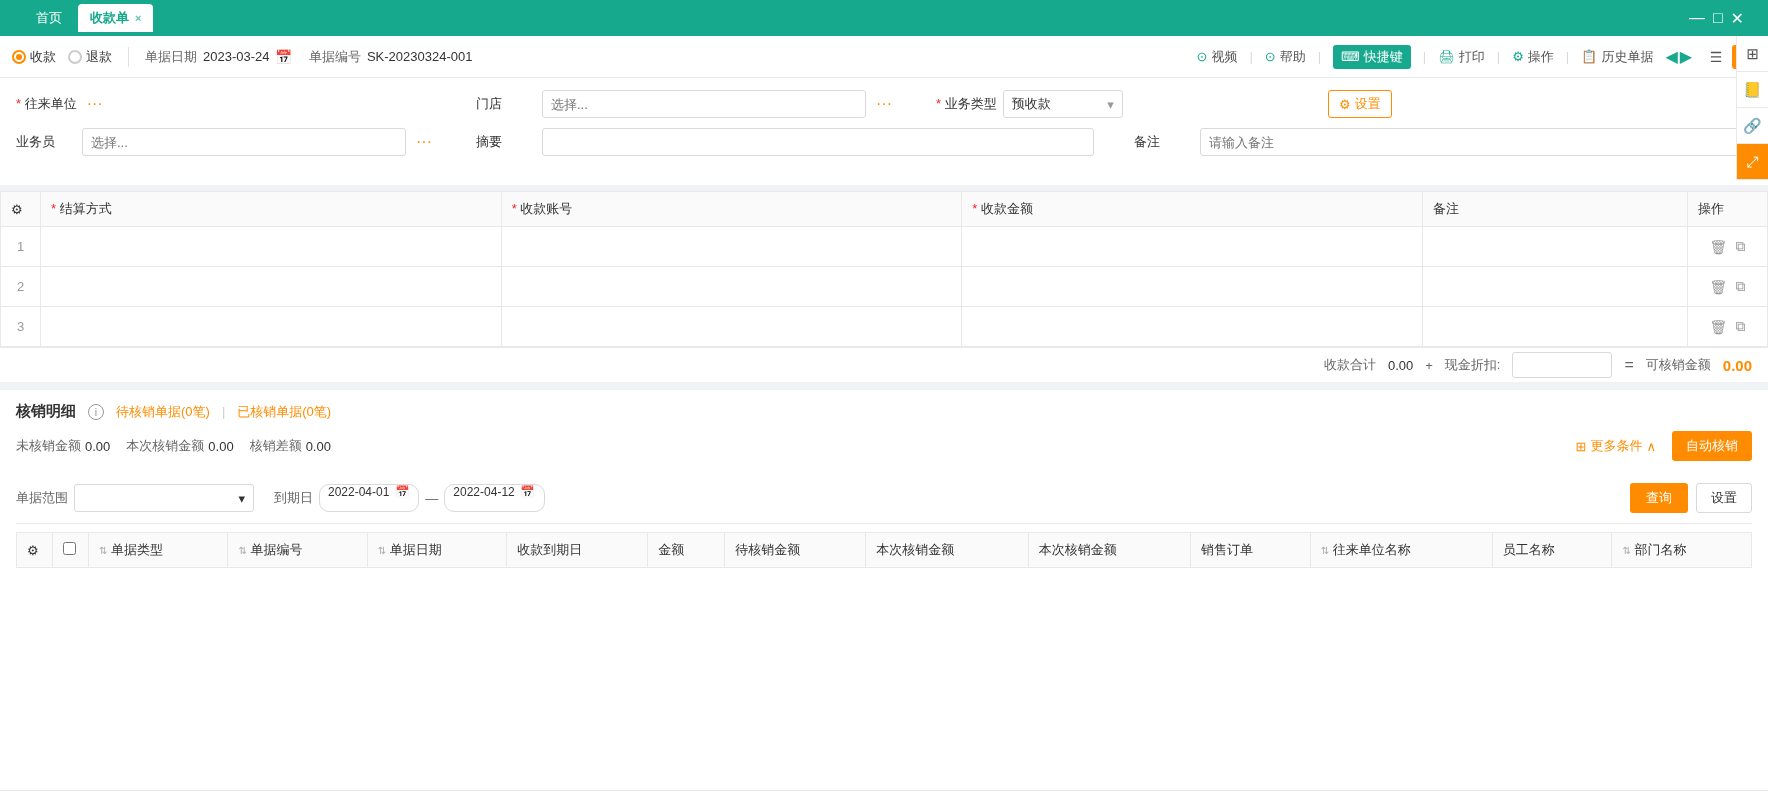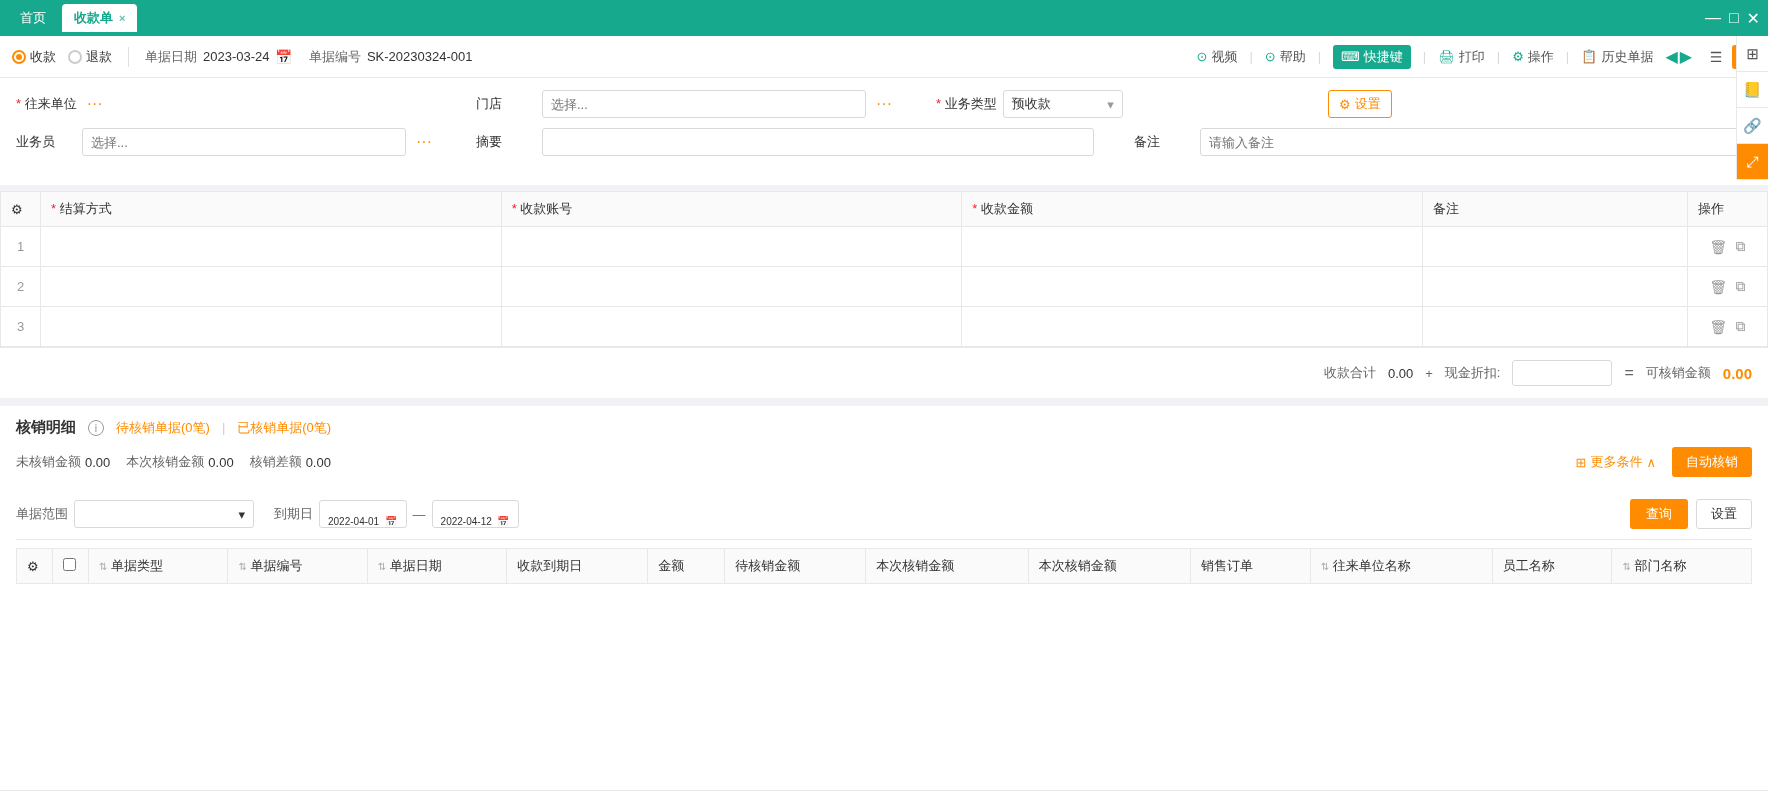"首页" .tab-bar { padding: 0 8px -> 0 24px }
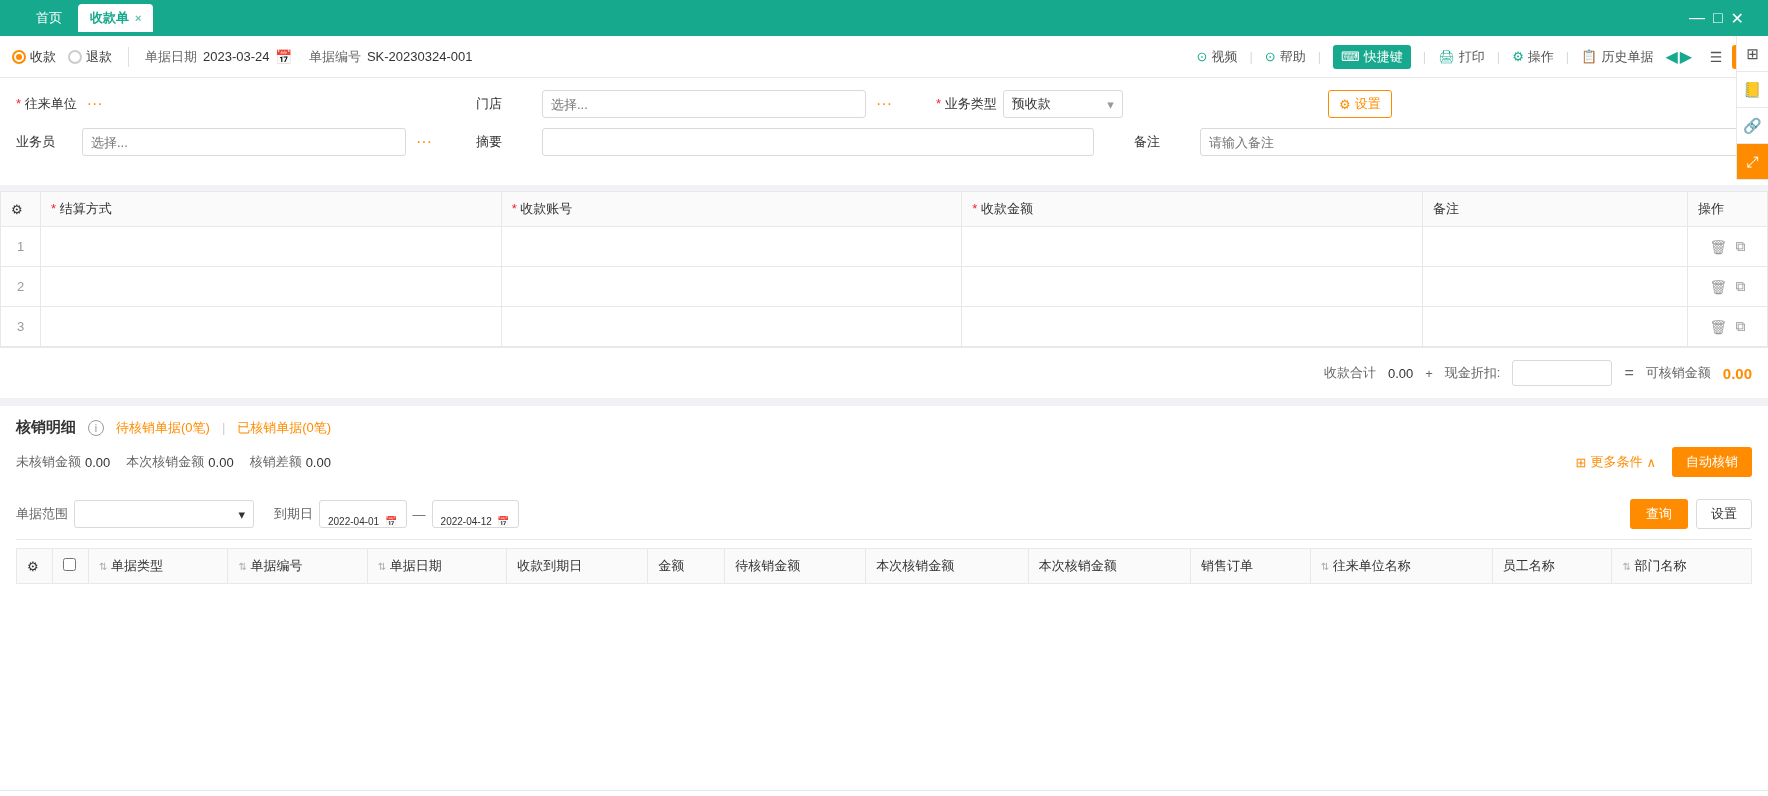"收款合计" .summary-row { padding: 12px 16px -> 4px 16px }
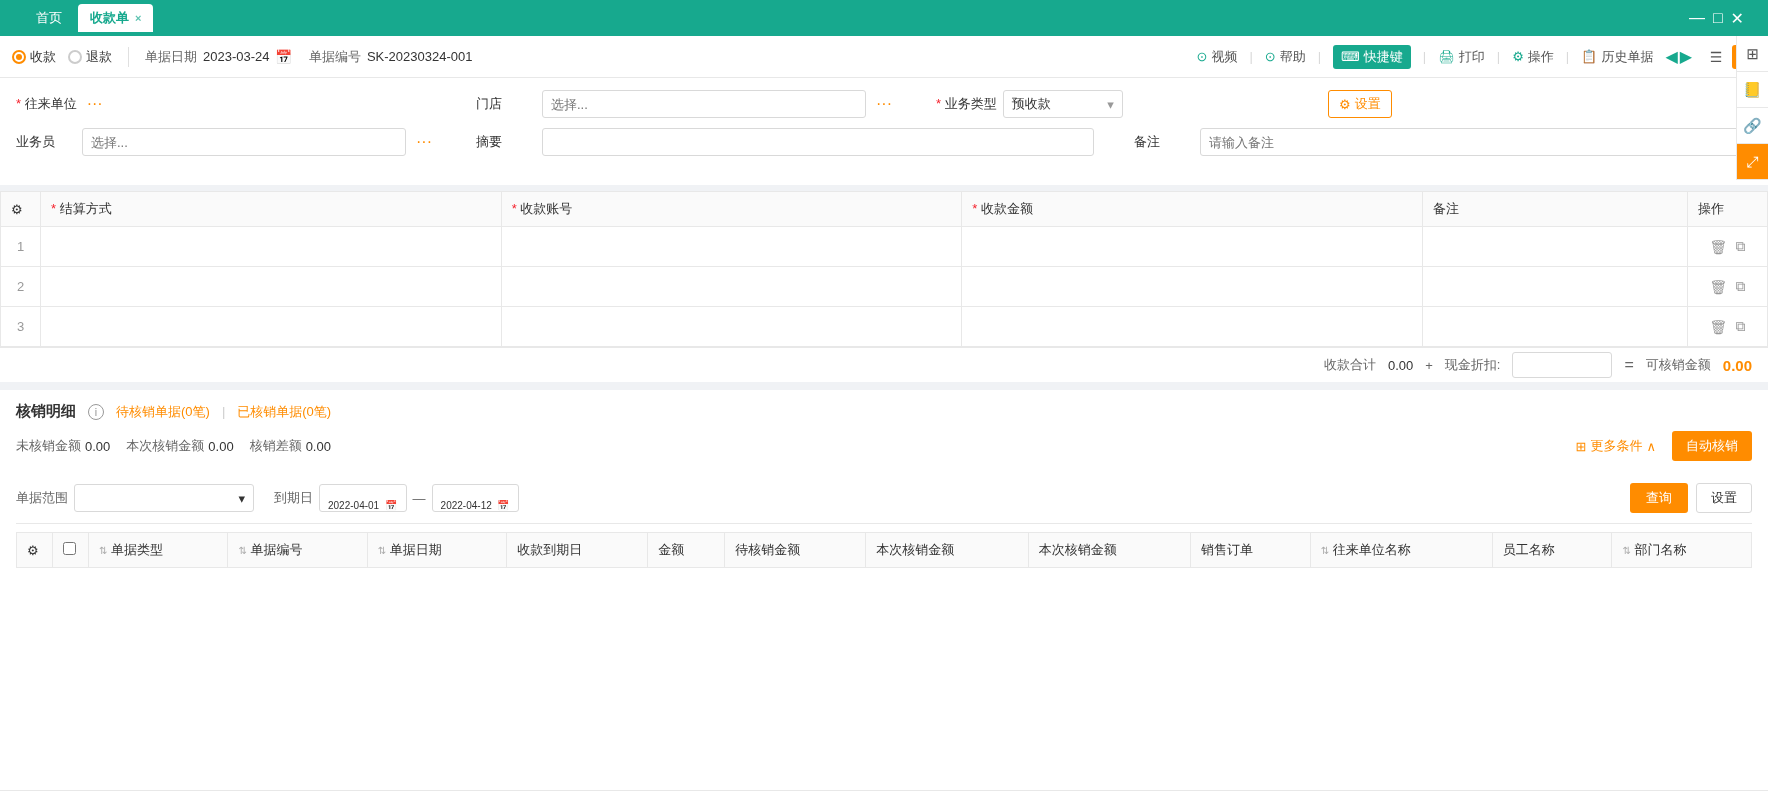"2022-04-01" .filter-date-input { align-items: flex-end -> flex-start; border-radius: 3px -> 10px; font-size: 10px -> 12px }
